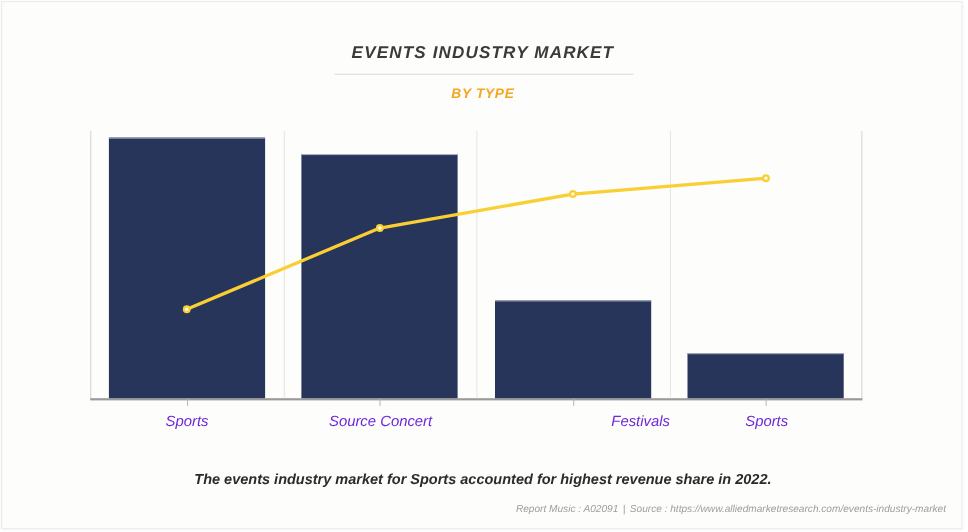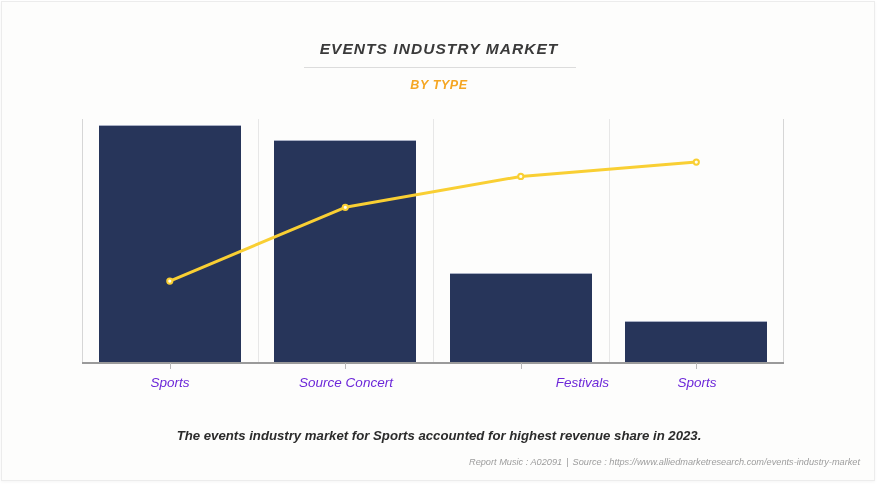"The events industry market for" div { text: 2023 -> 2022 }
